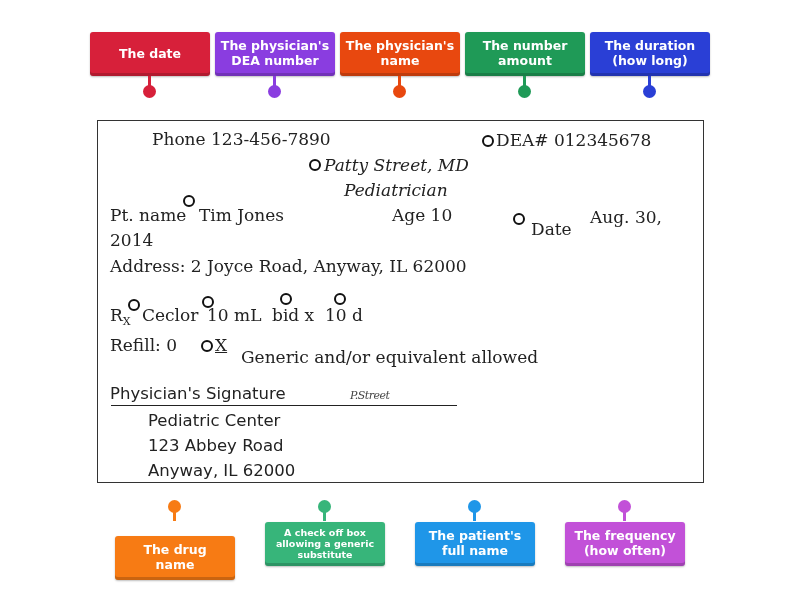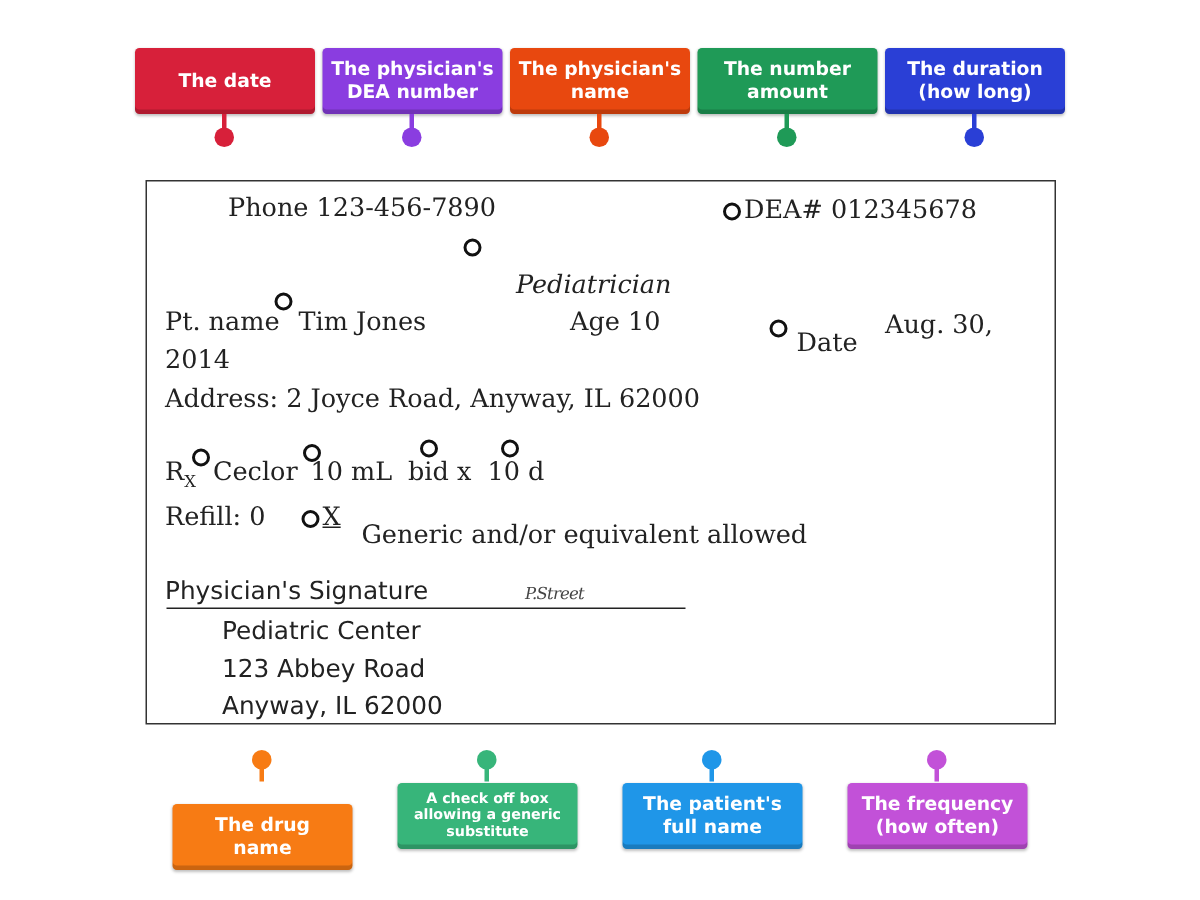"Patty Street, MD" div.t { html: none -> <div>Patty Street, MD</div> }
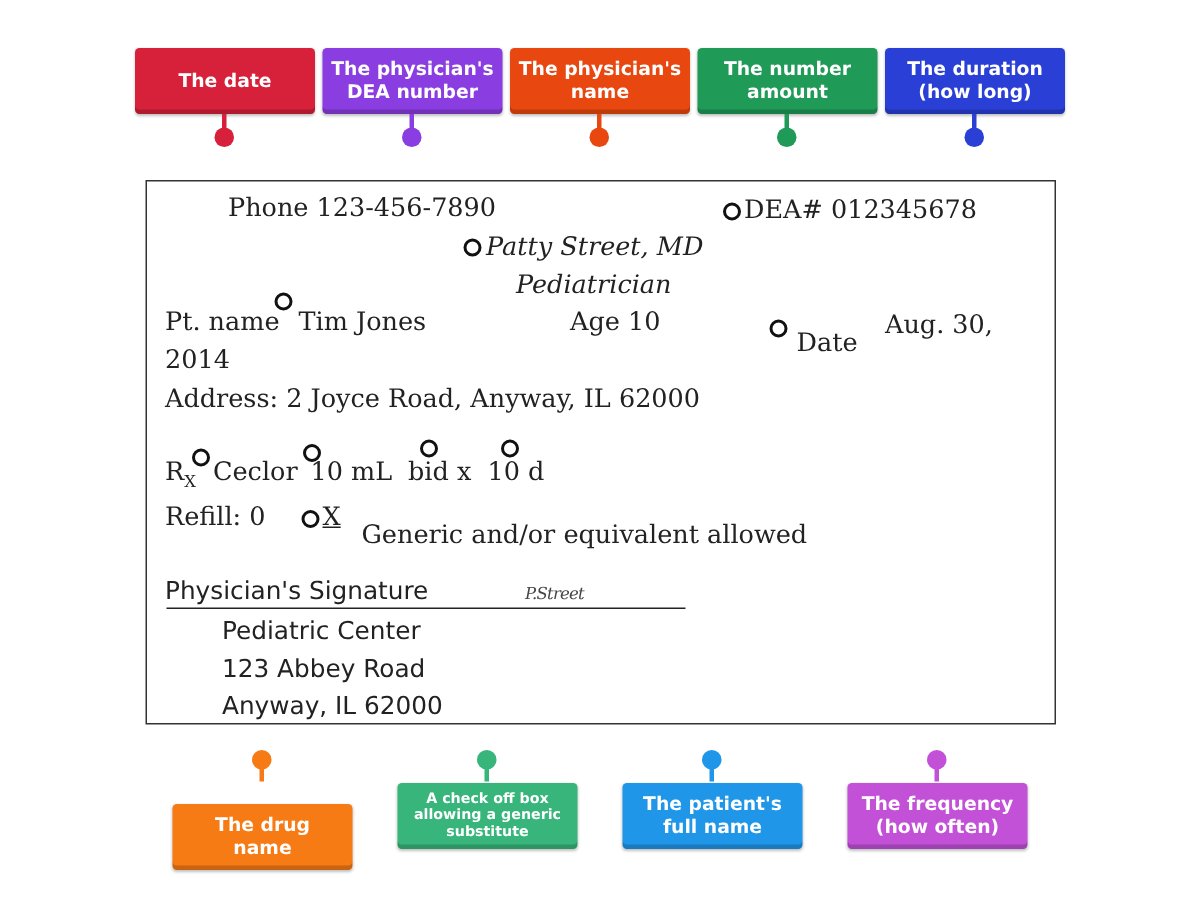"Age 10" div.t { left: 282px -> 294px }
